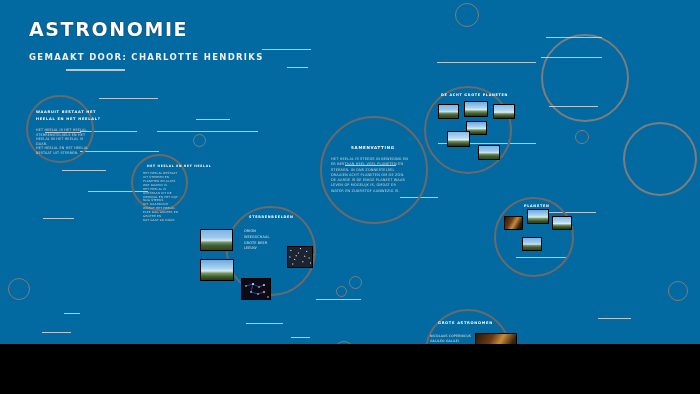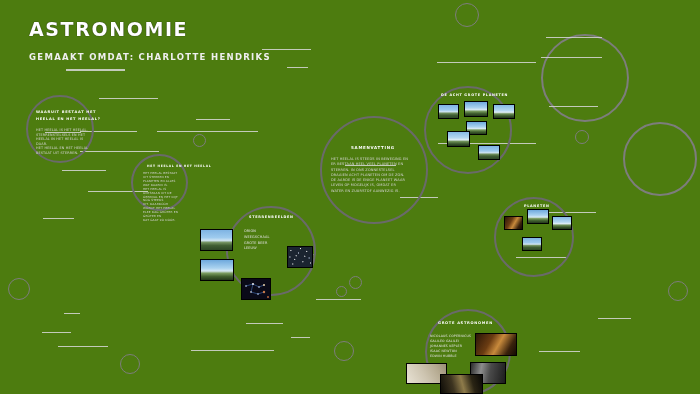"ASTRONOMIE" #canvas { background: #4d7c0f -> #0369a1; height: 394px -> 344px }
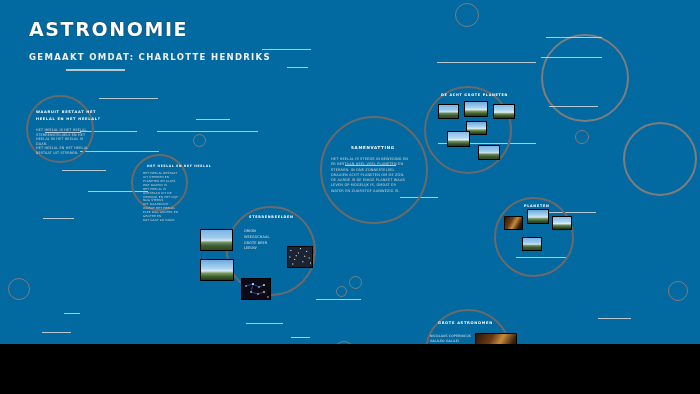"GEMAAKT OMDAT: CHARLOTTE HENDRIKS" div { text: OMDAT -> DOOR }
